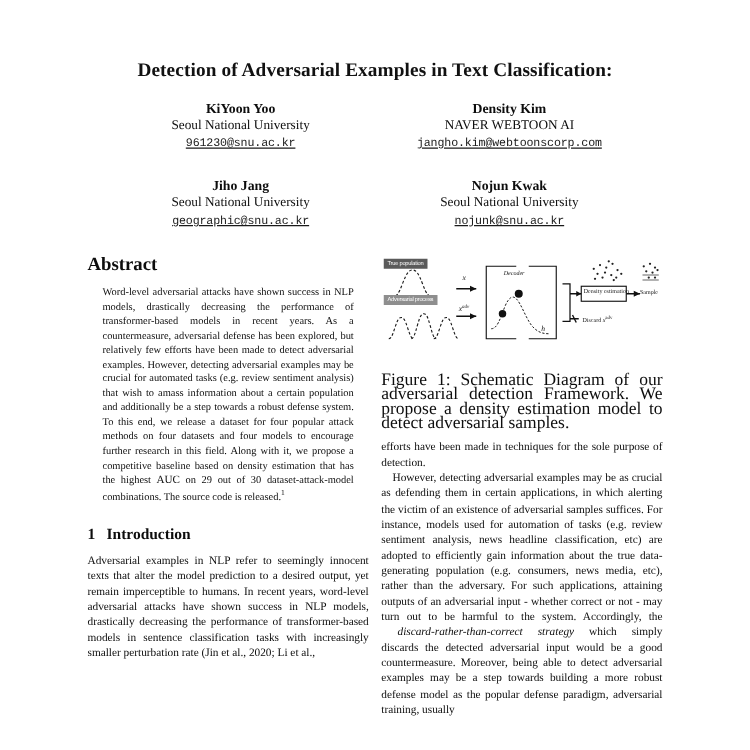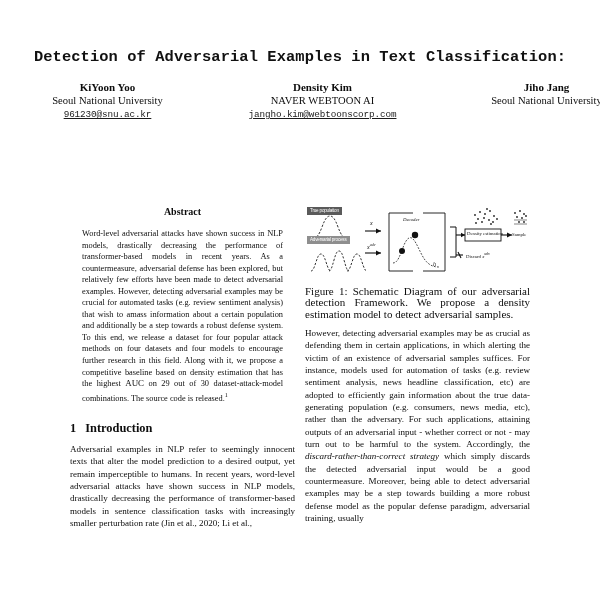"Detection of Adversarial Examples in" .title-block { font-family: Liberation Mono, monospace -> none }
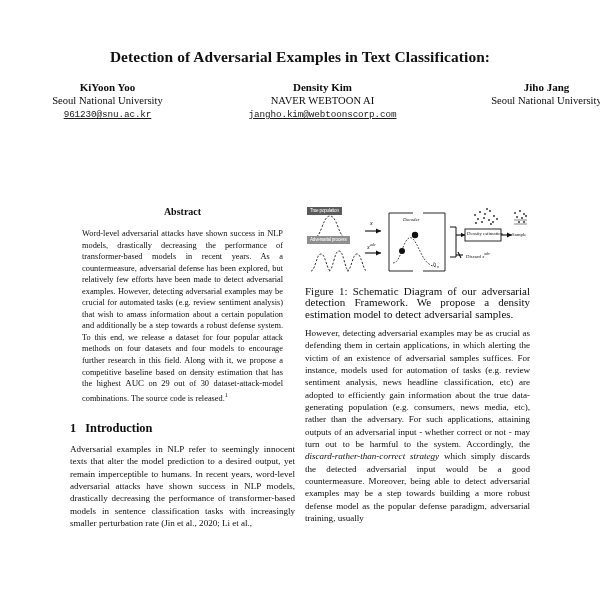"KiYoon Yoo" .authors { flex-direction: none -> column; gap: 9px -> 20px }
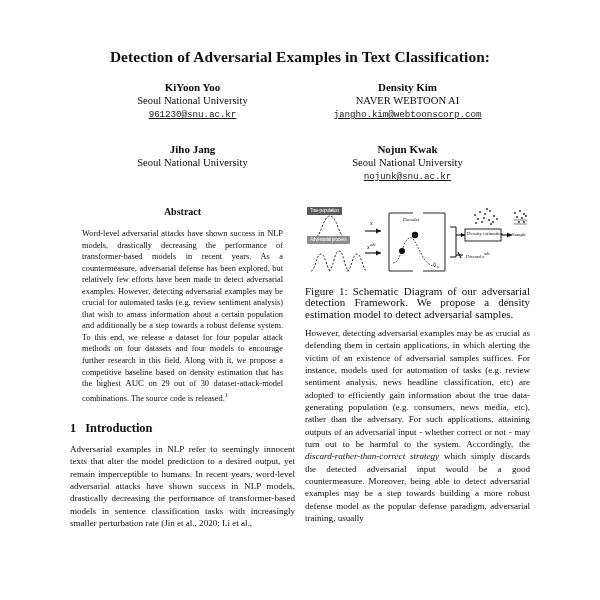"geographic@snu.ac.kr" div.author-email { html: none -> <div>geographic@snu.ac.kr</div> }
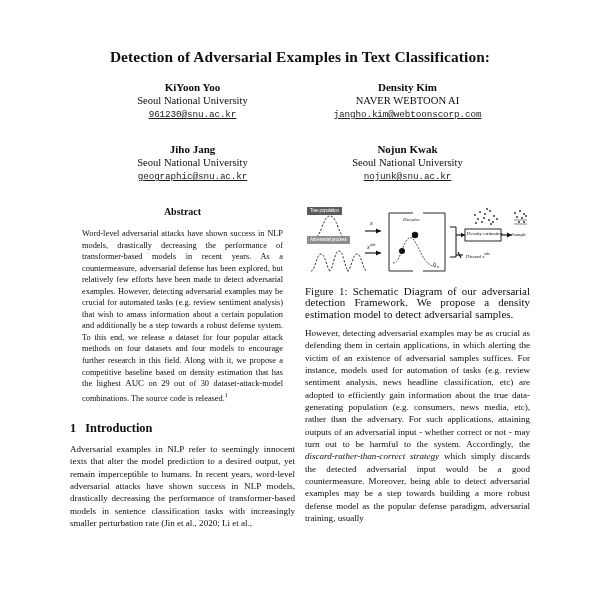"Abstract" .abstract-head { font-size: 10px -> 15px; text-align: center -> left }
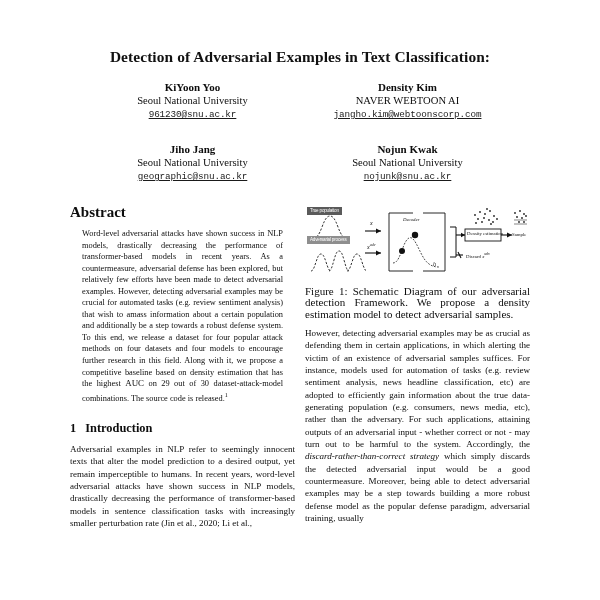"Figure 1: Schematic Diagram of" .fig-caption { font-size: 11px -> 14px; margin-top: 9px -> 22px }
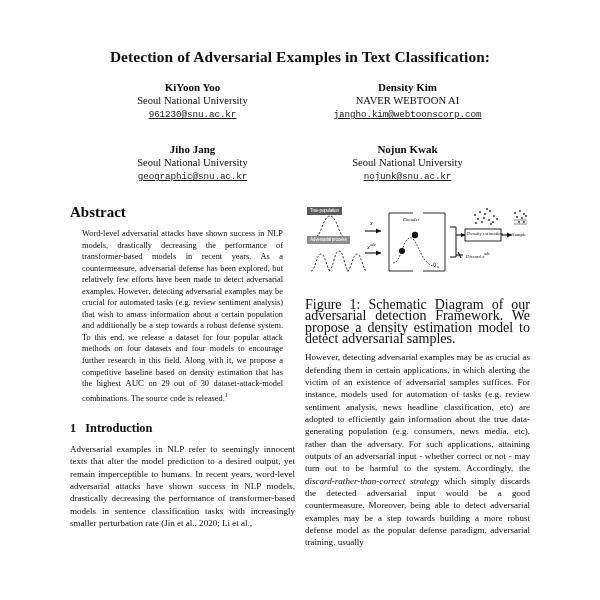"efforts have been made in" p.body-par { html: none -> <p>efforts have been made in techniques for the sole purpose of detection.</p> }
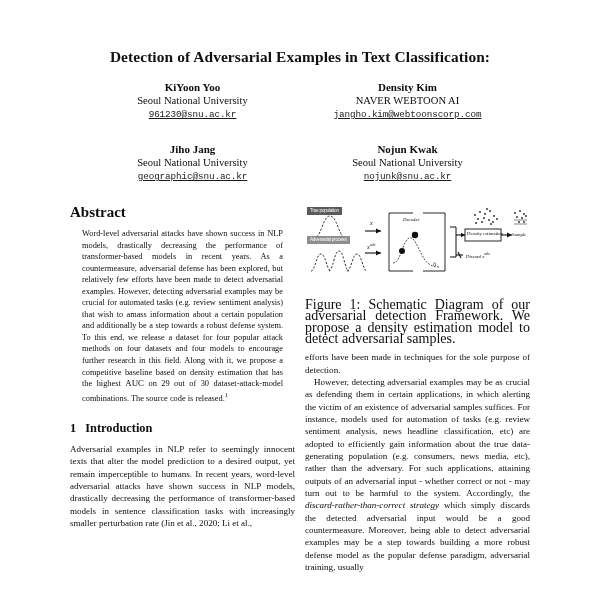"discard-rather-than-correct strategy" .body-par em { margin-left: none -> 13px }
